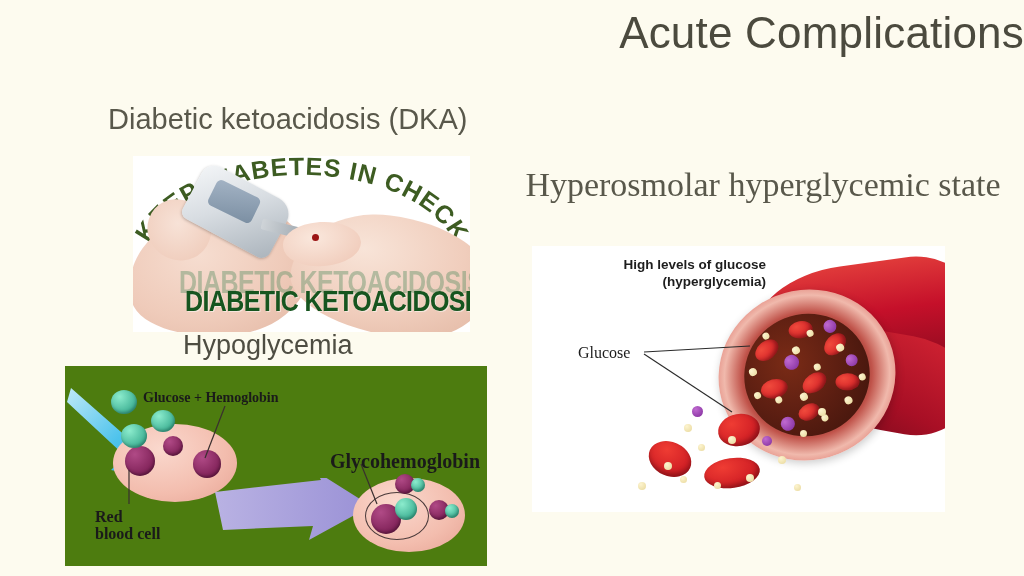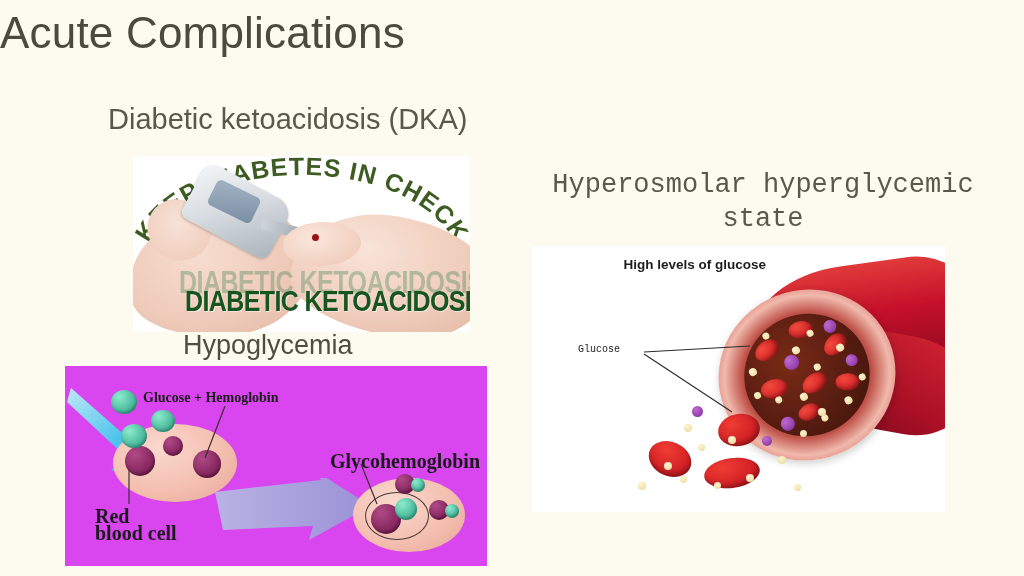"Acute Complications" .slide-title { text-align: left -> right }
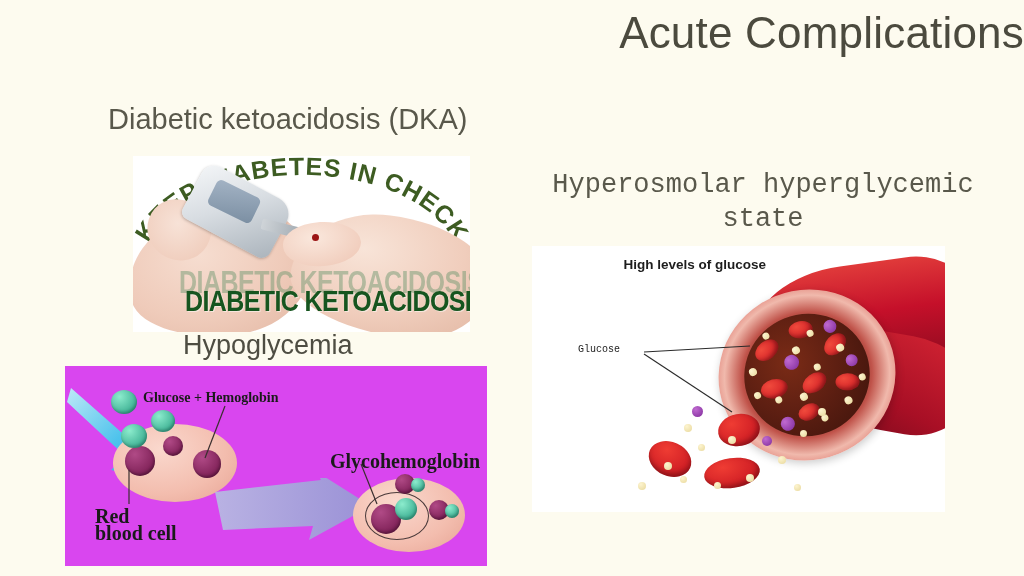"Hyperosmolar hyperglycemic state" .heading-hhs { font-family: Liberation Mono, monospace -> Liberation Serif, serif; font-size: 27px -> 34px }
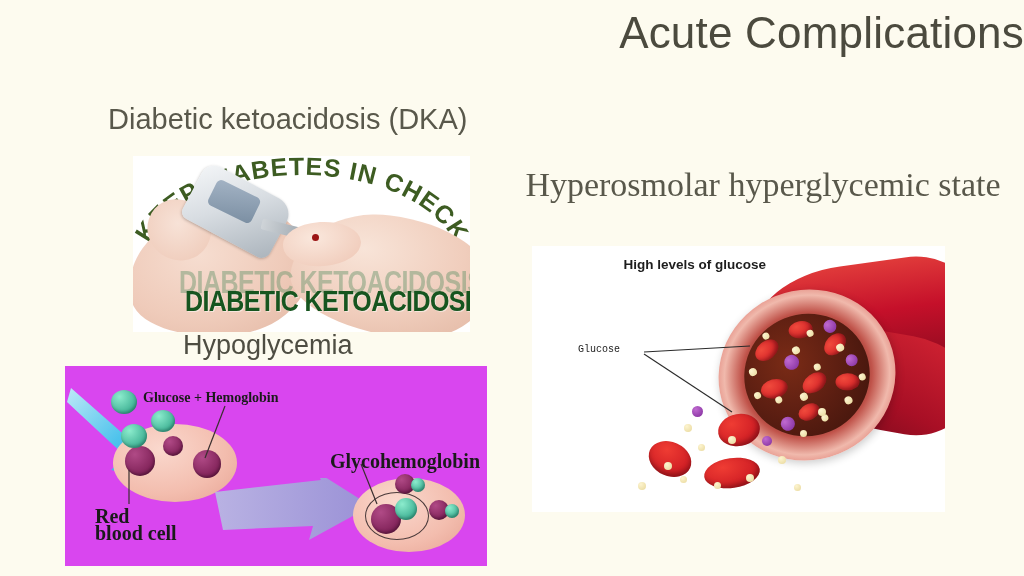"(hyperglycemia)" div { html: none -> <div>(hyperglycemia)</div> }
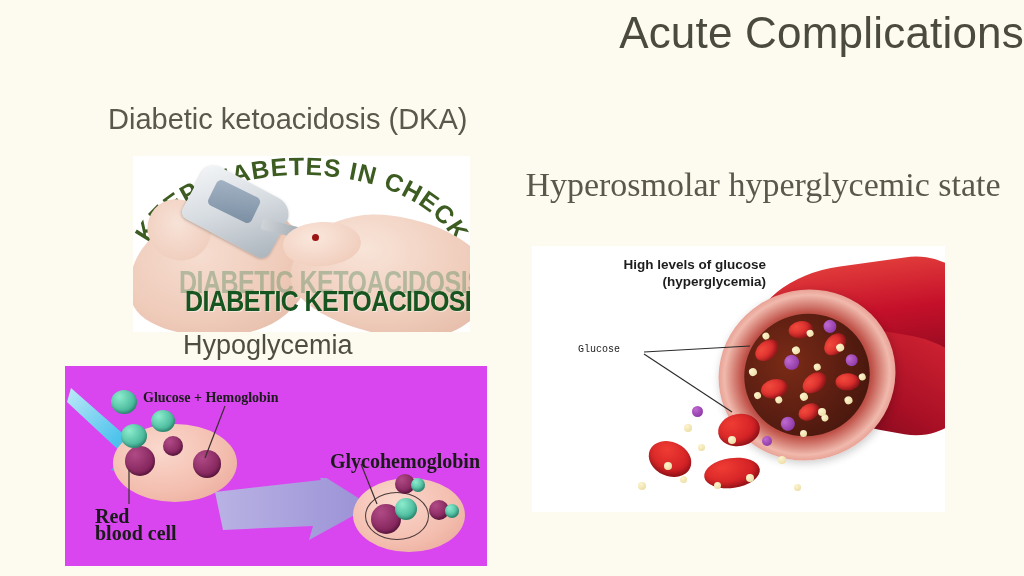"Glucose" .hhs-glucose-label { font-family: Liberation Mono, monospace -> Liberation Serif, serif; font-size: 10px -> 16px }
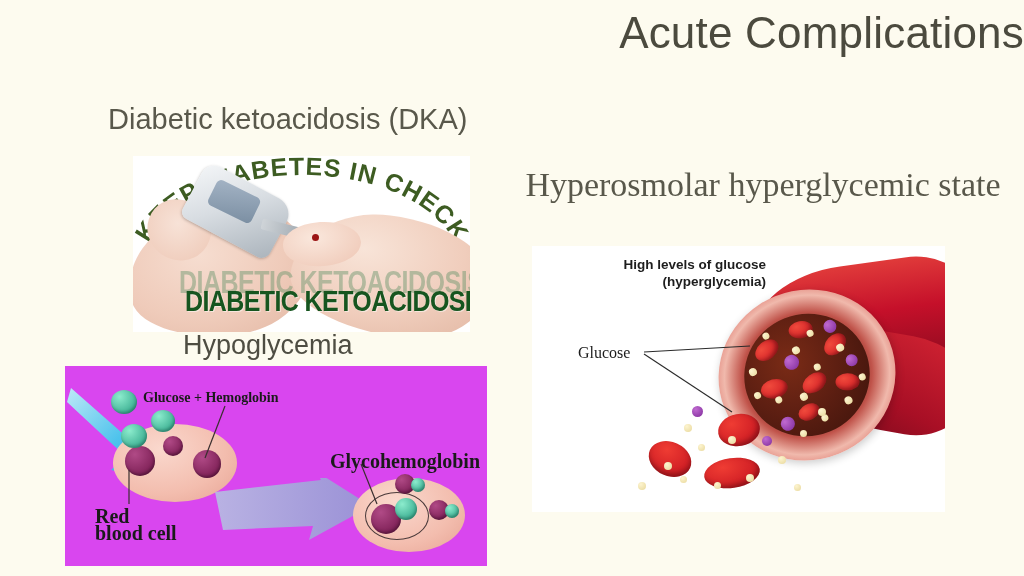"Glucose + Hemoglobin" .img-hypo { background: #d946ef -> #4d7c0f }
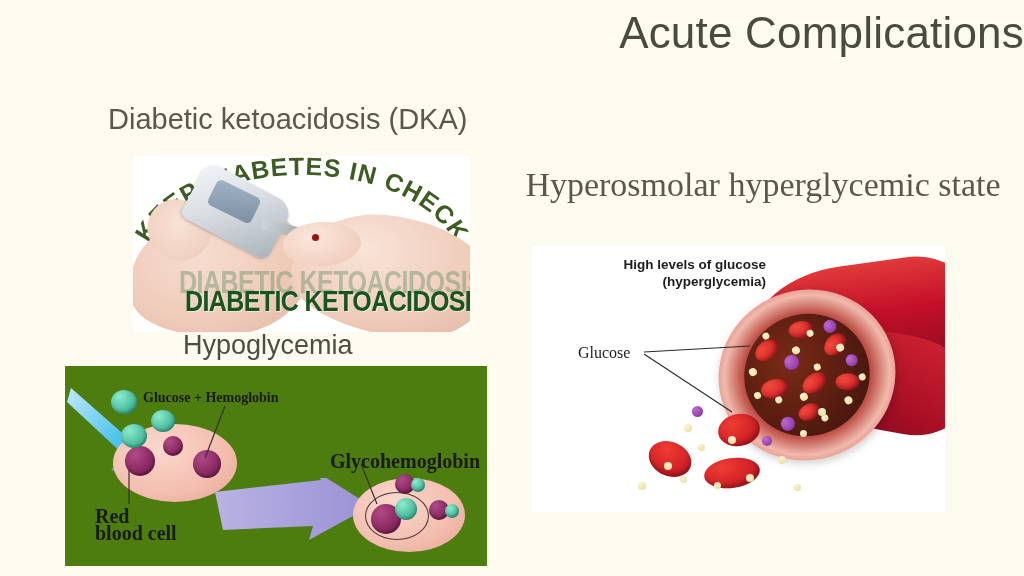"Red" .lbl-rbc { font-size: 20px -> 16px }
